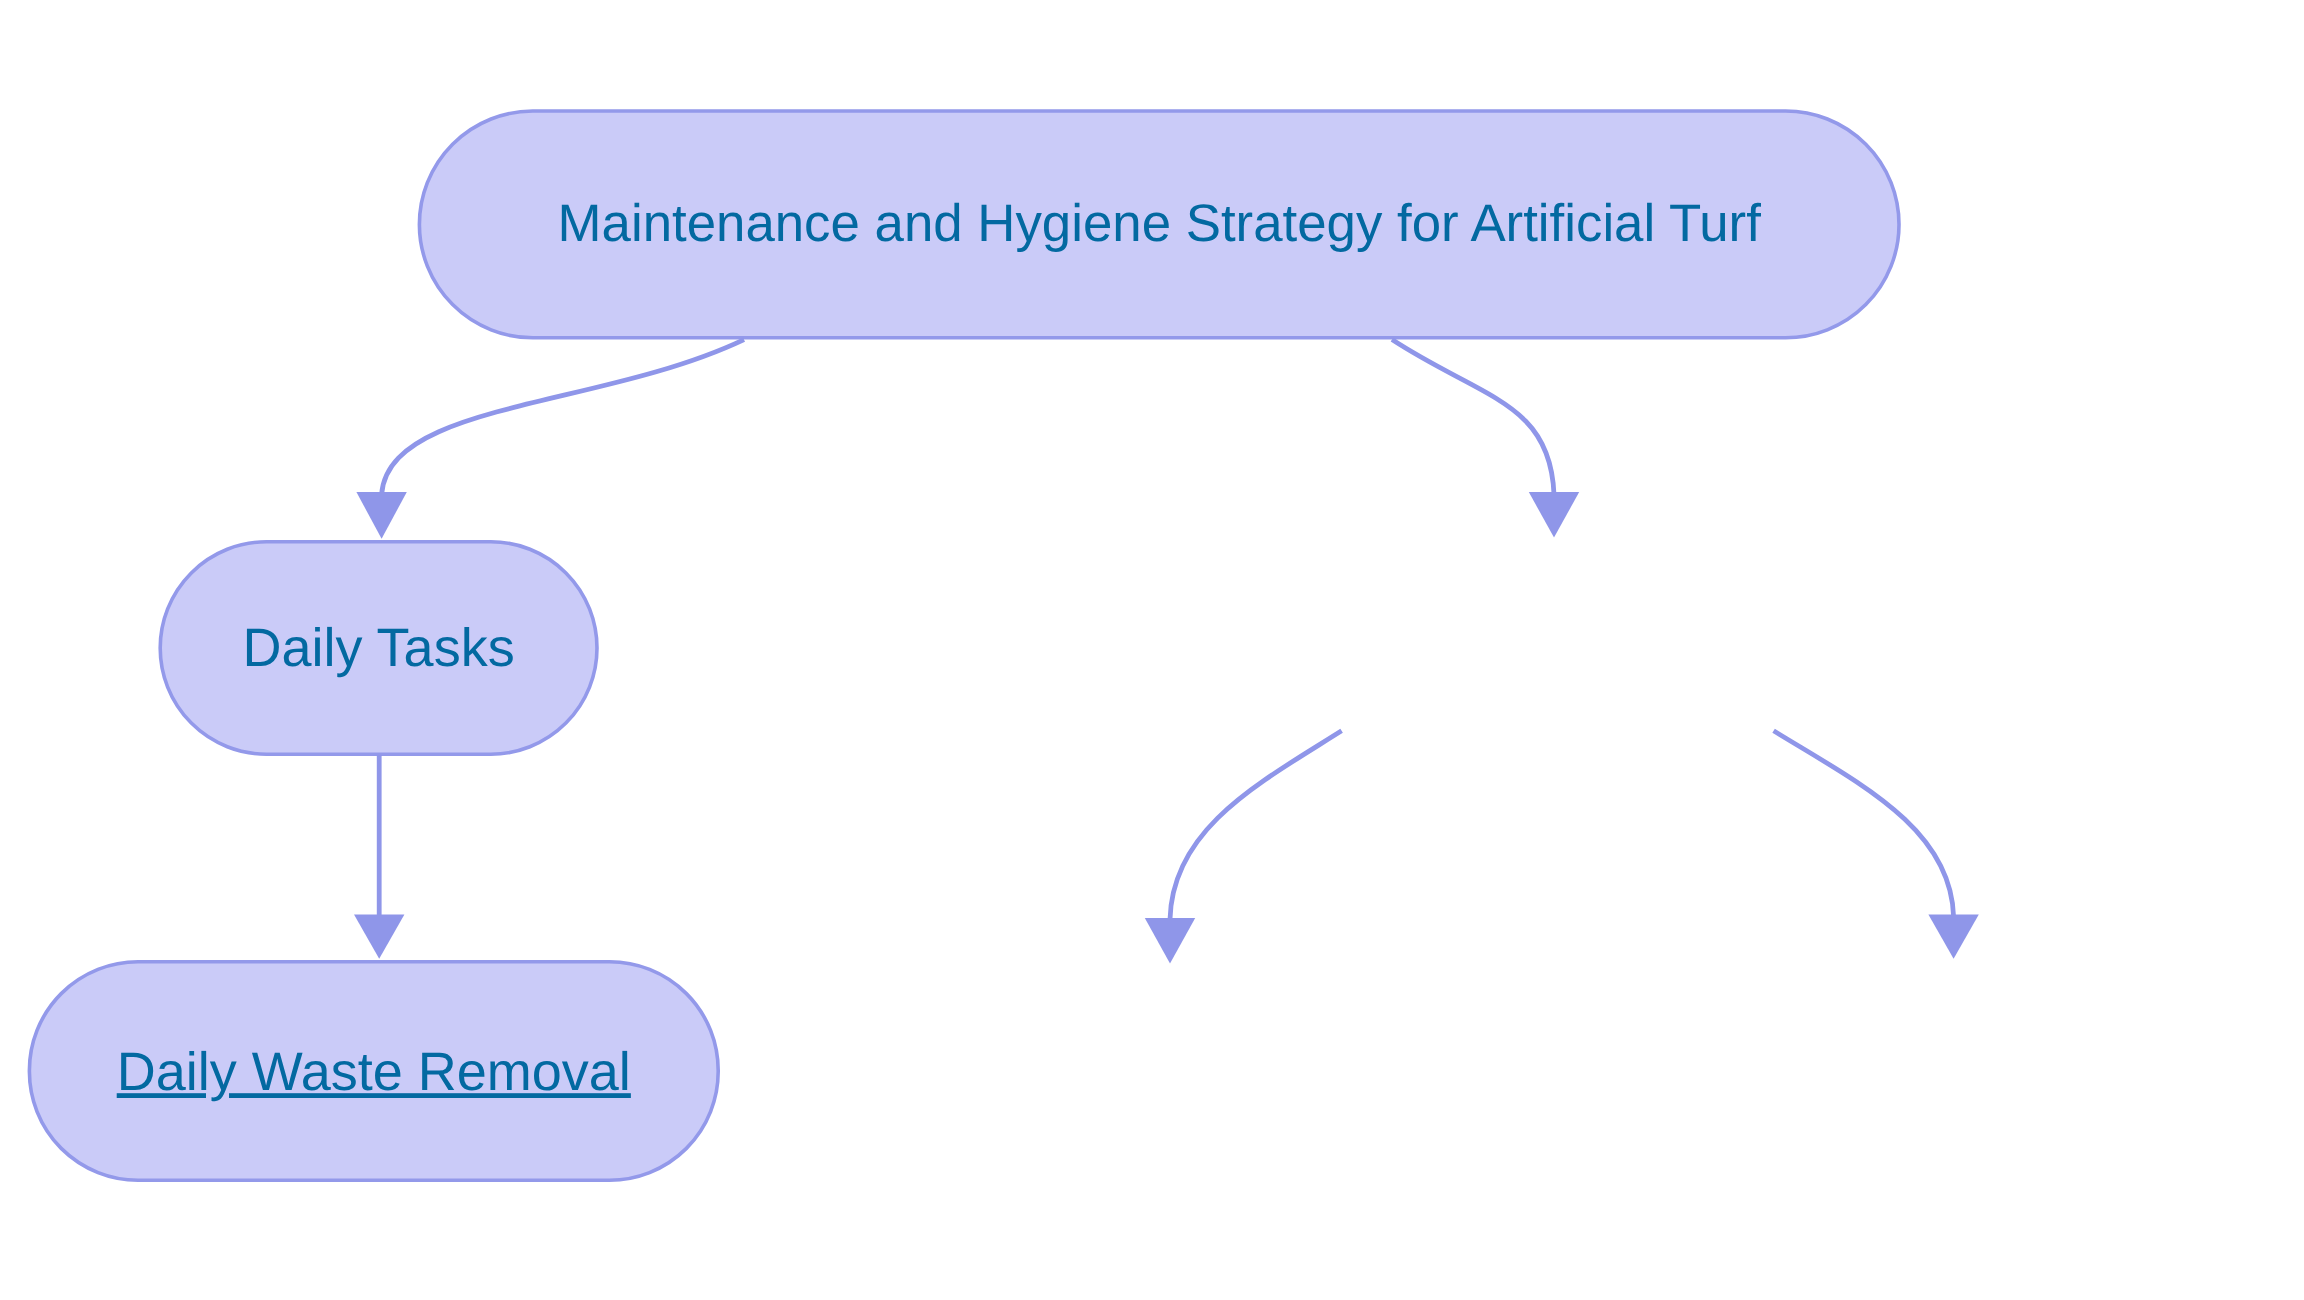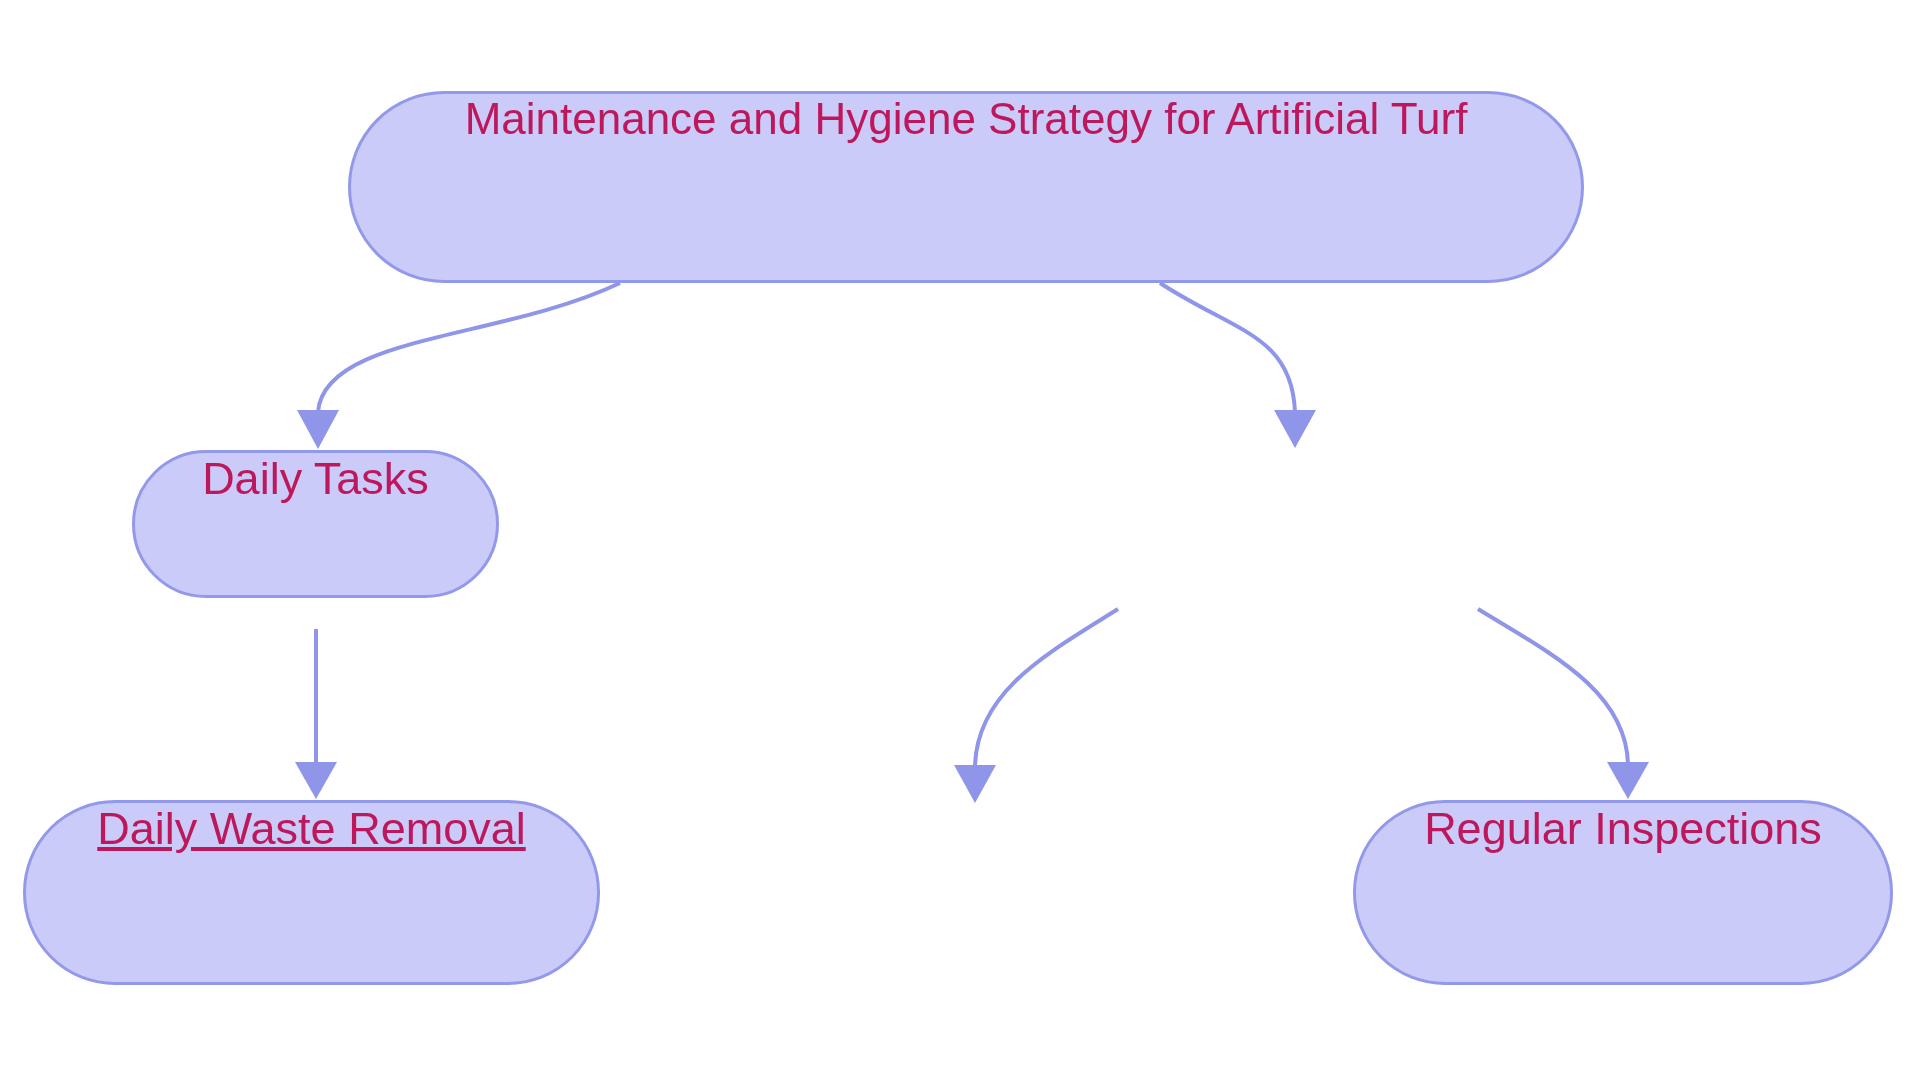"Maintenance and Hygiene Strategy for" .node { align-items: flex-start -> center; color: #be185d -> #0369a1 }
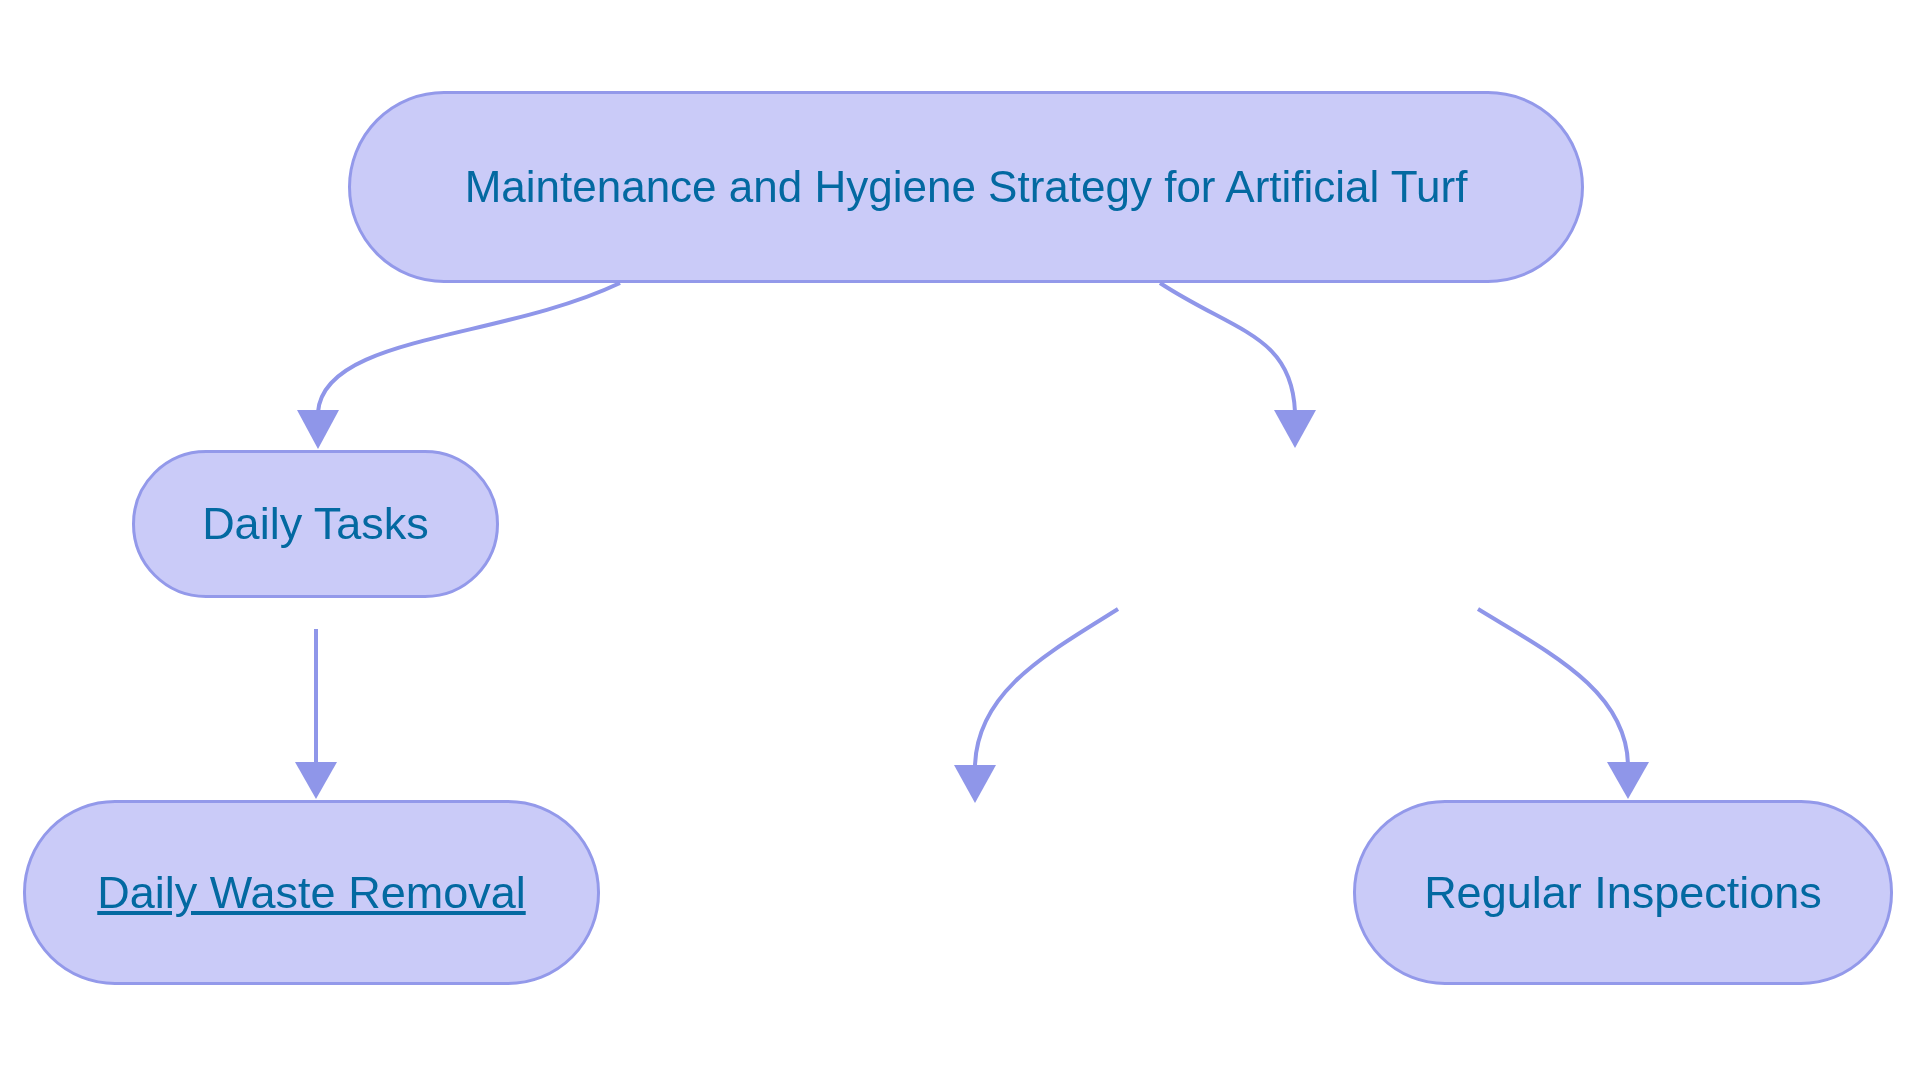"Daily Tasks" .n-daily { height: 148px -> 180px }
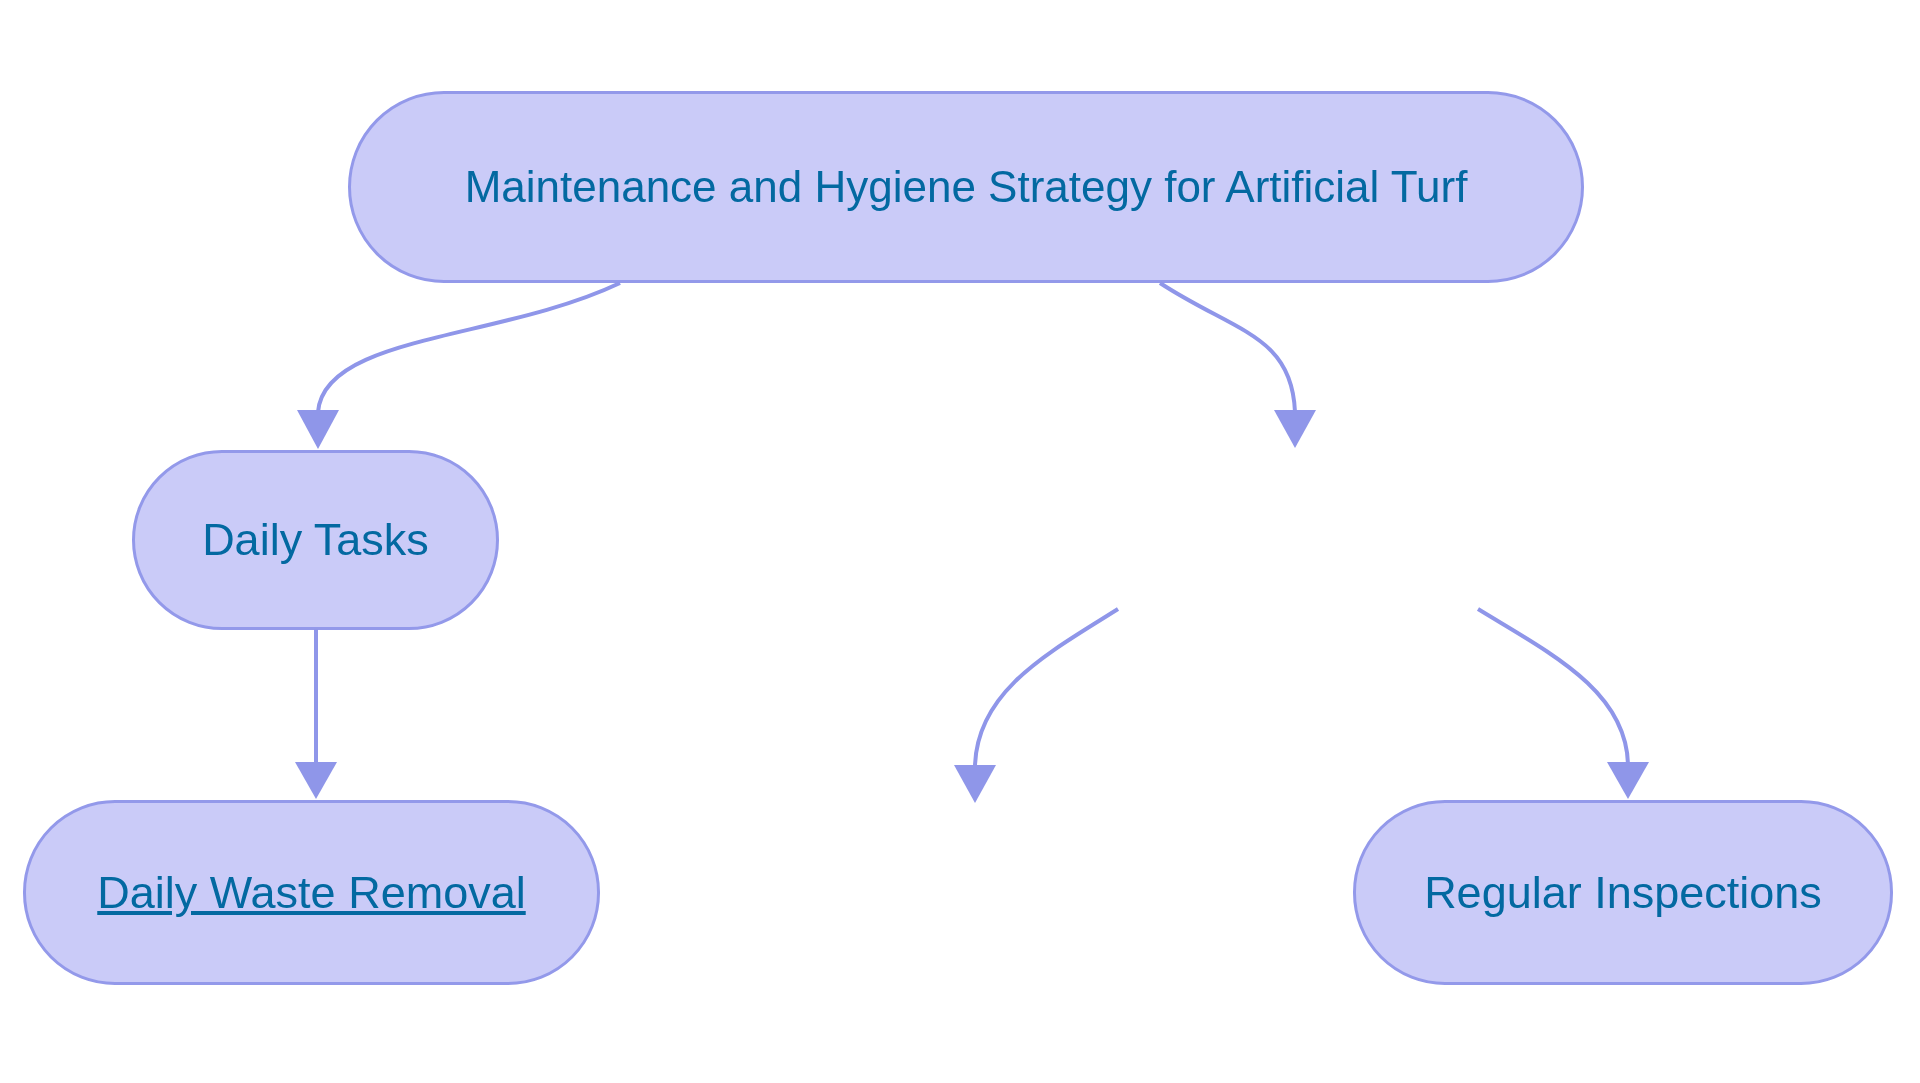"Regular Inspections" div.node { html: <div> <span>Regular Inspections</span> </div> -> none }
